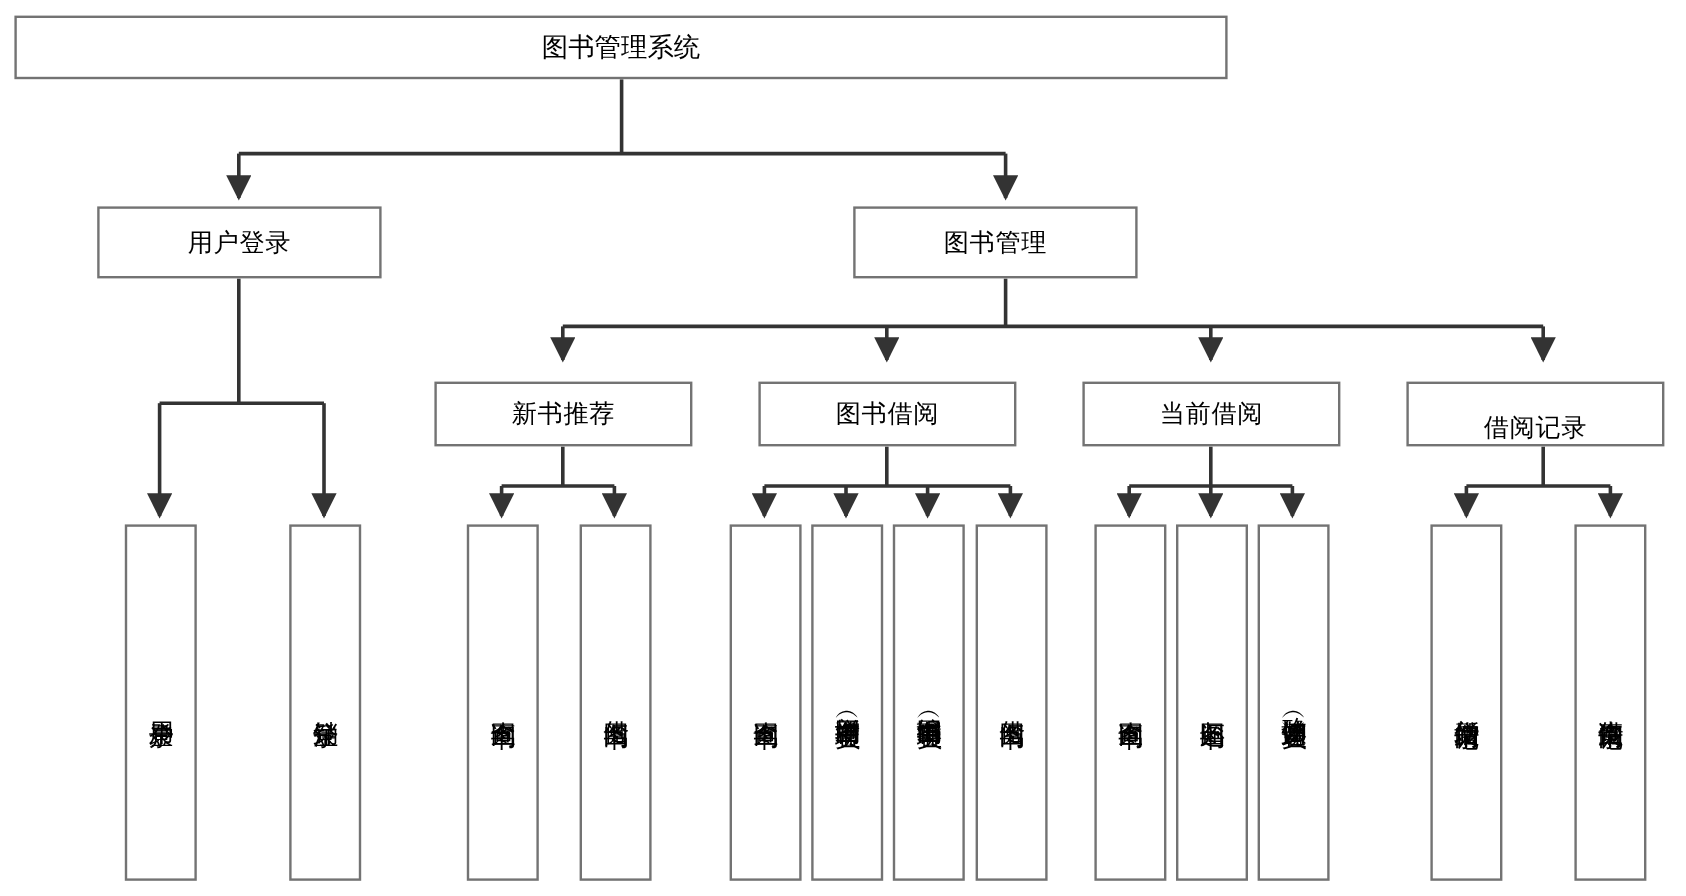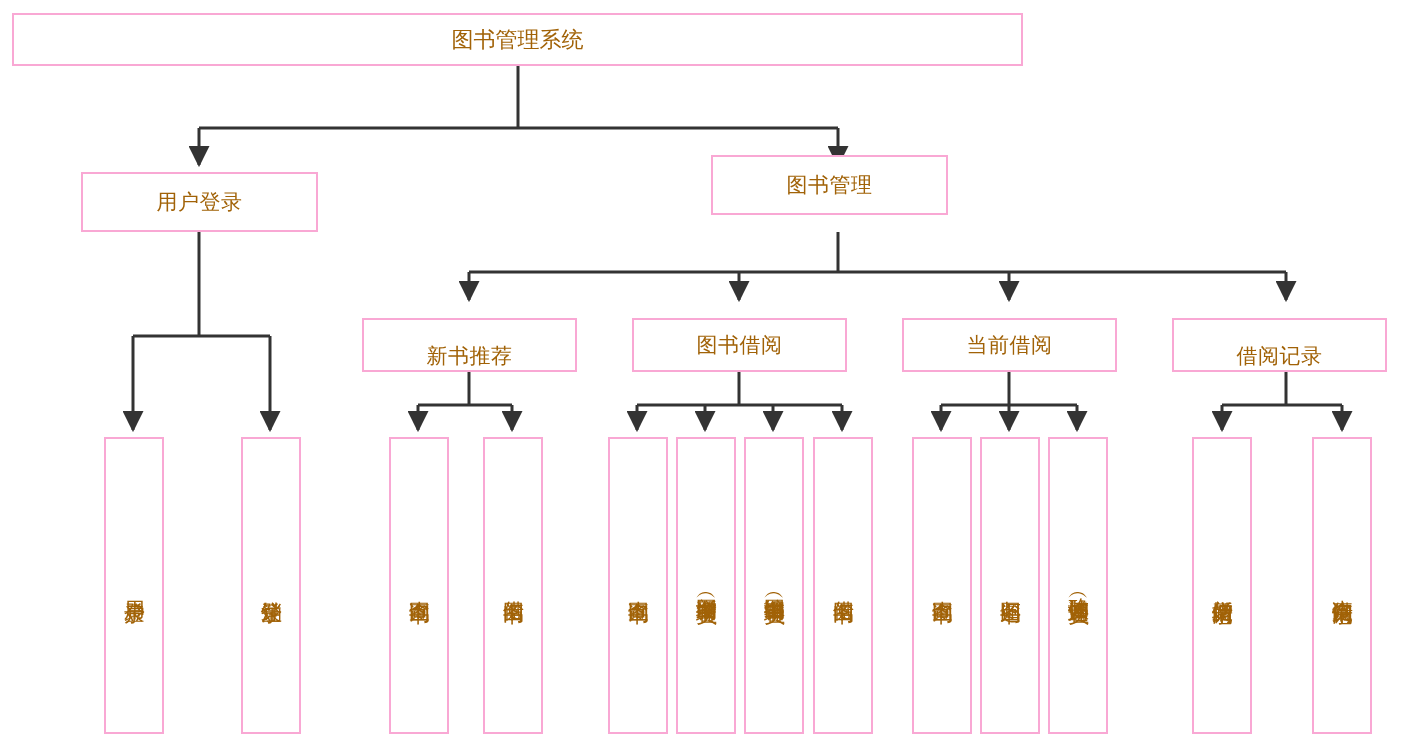"图书管理系统" .node { border: 2px solid #f9a8d4 -> 2px solid #737373; color: #a16207 -> #000000 }
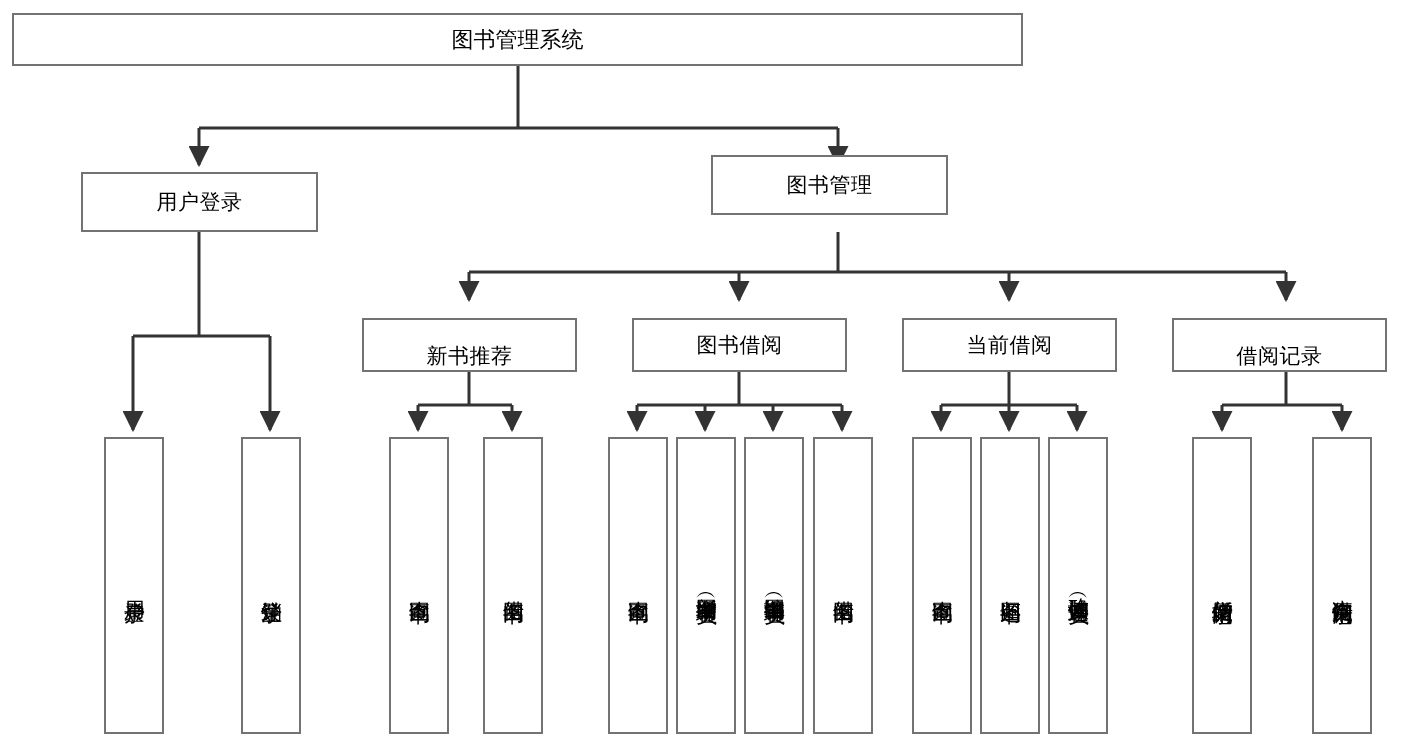"图书管理" div.node { top: 155px -> 172px }
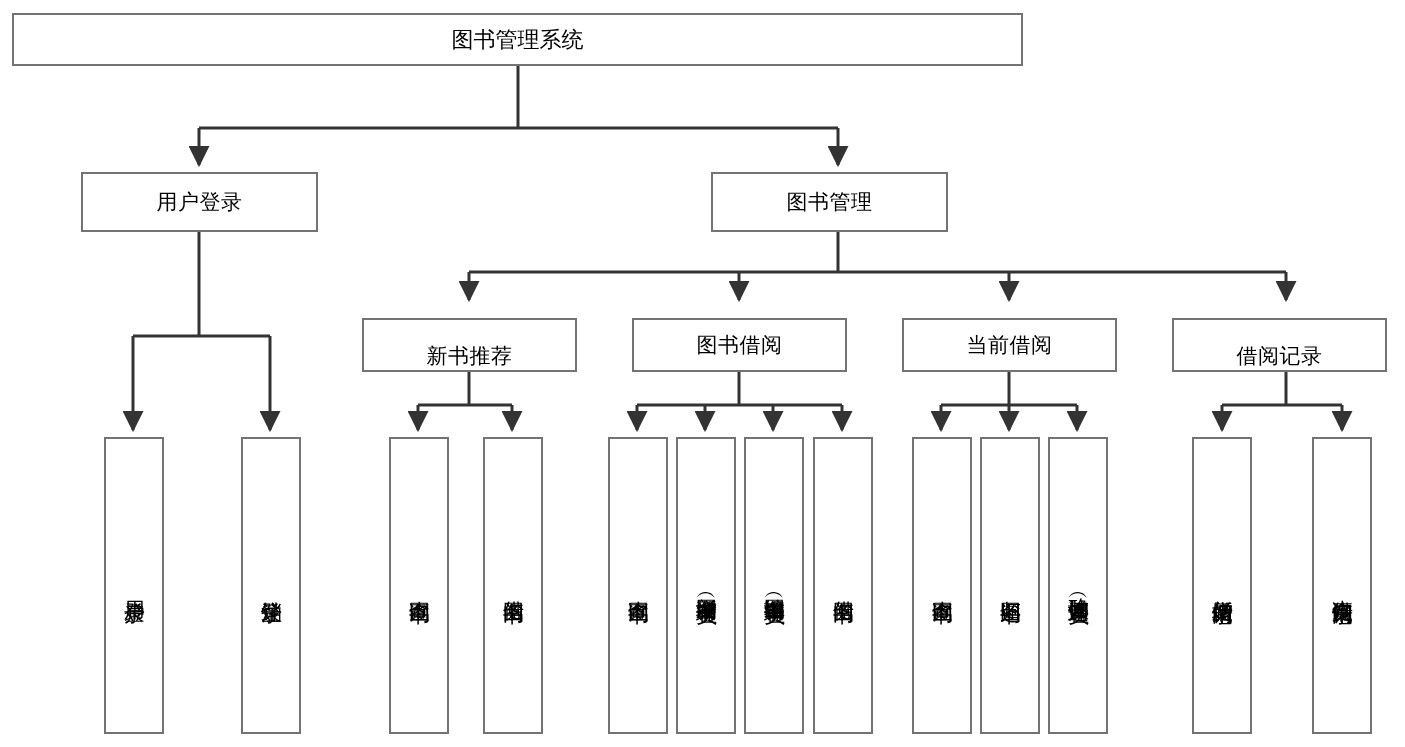"新书推荐" div.node { align-items: flex-end -> none }
